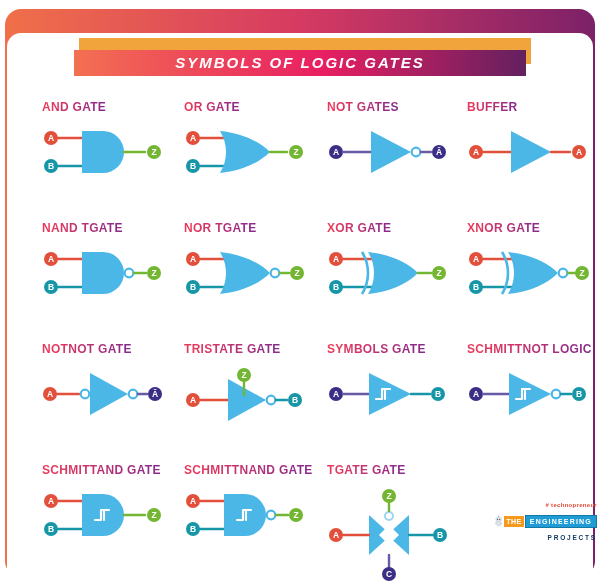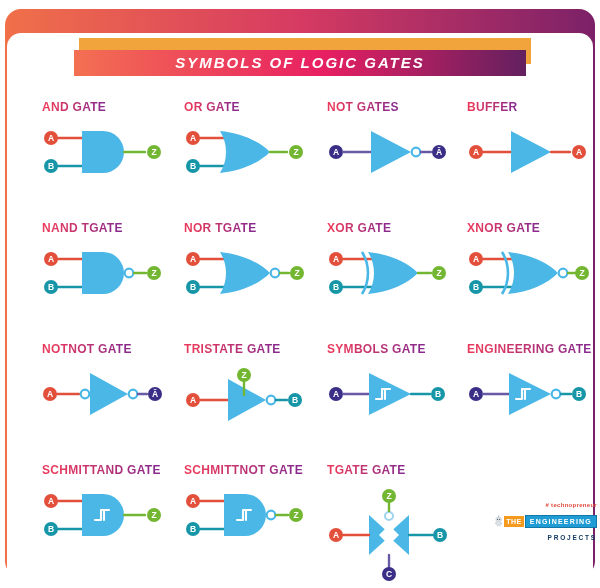"ENGINEERING GATE" span.gate-title { text: ENGINEERING GATE -> SCHMITTNOT LOGIC }
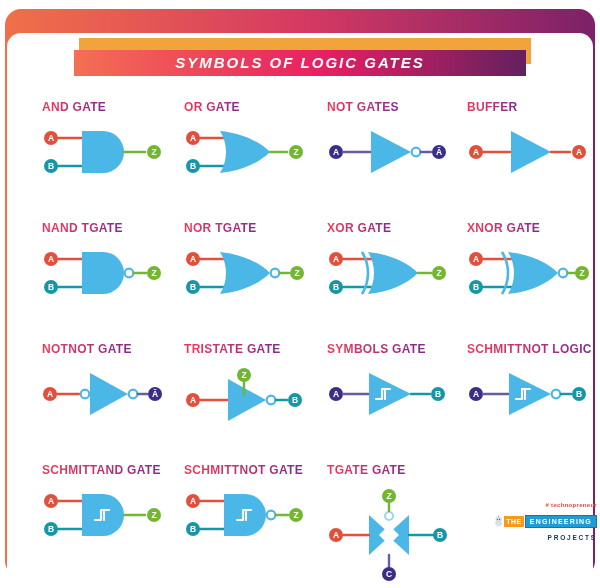"SCHMITTNOT GATE" span.gate-title { text: SCHMITTNOT -> SCHMITTNAND }
